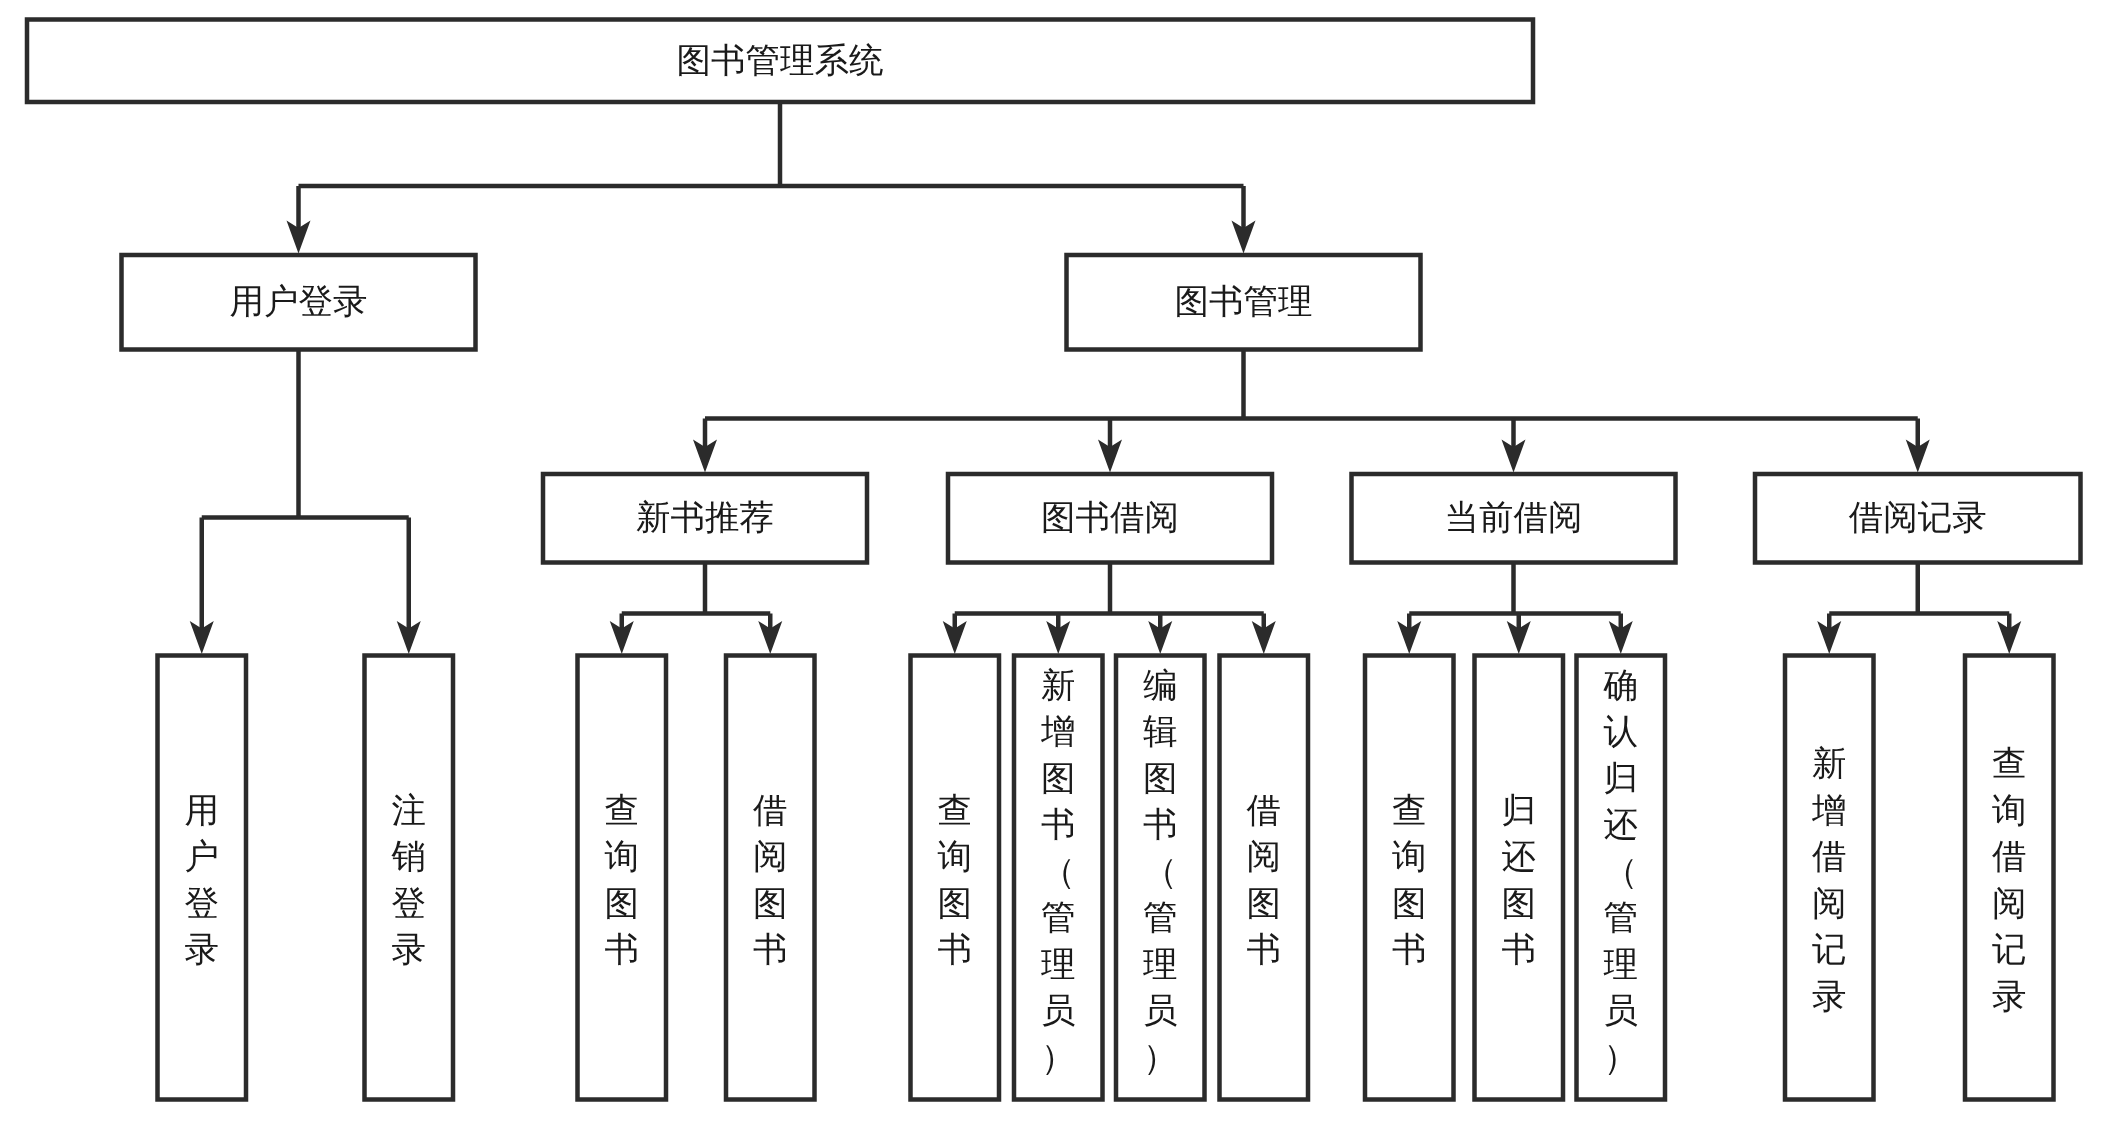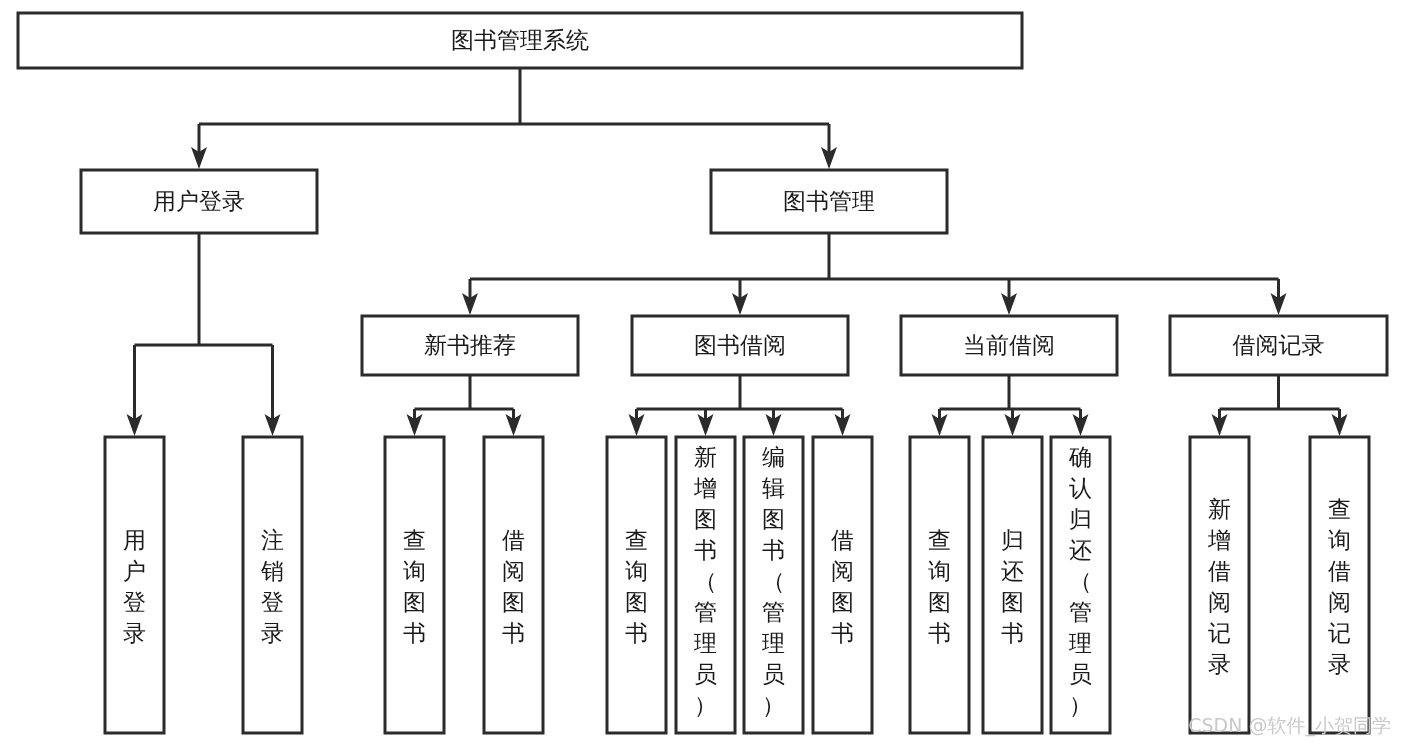"CSDN @软件_小贺同学" div.watermark-text { html: <div>CSDN @软件_小贺同学</div> -> none }
